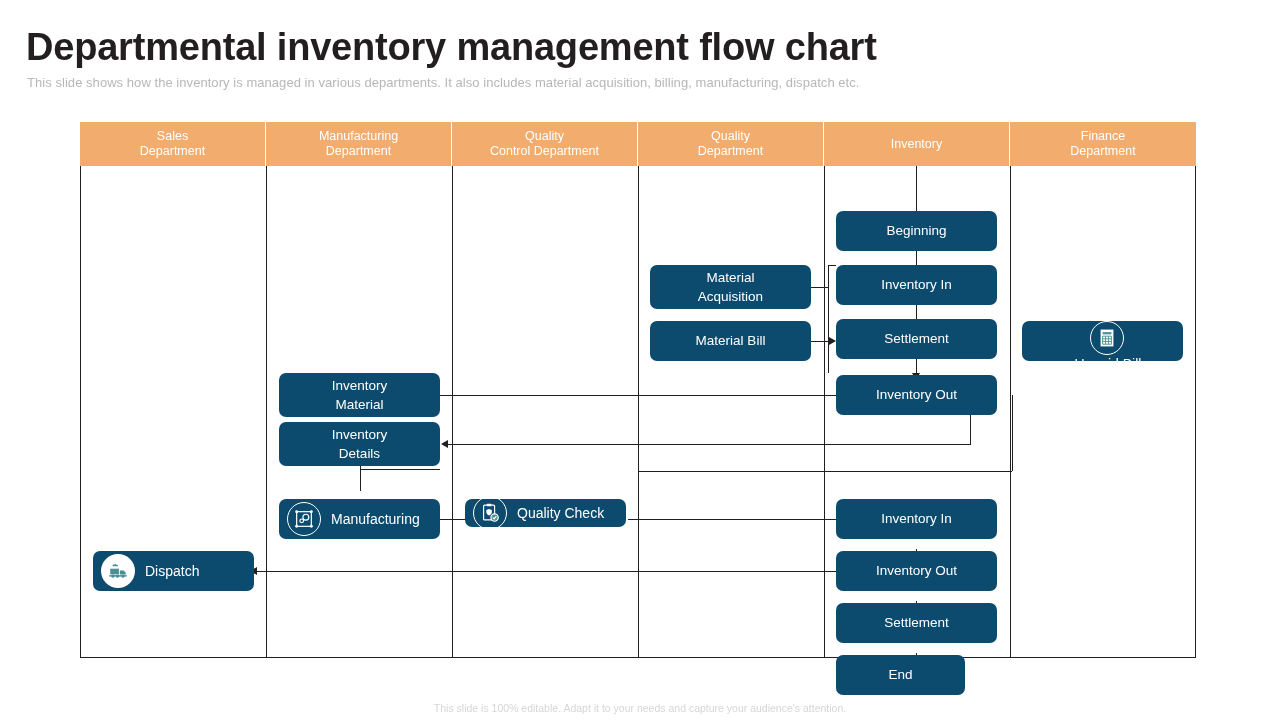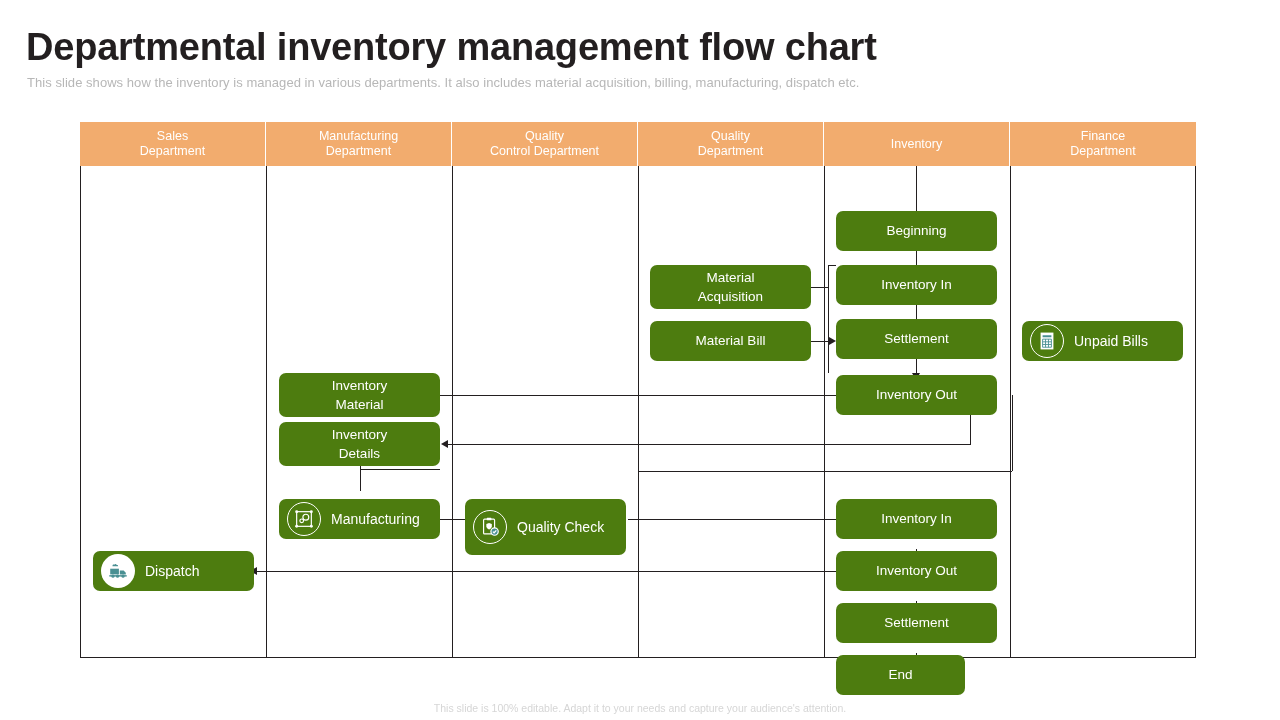"Beginning" .node { background: #4d7c0f -> #0c4a6e }
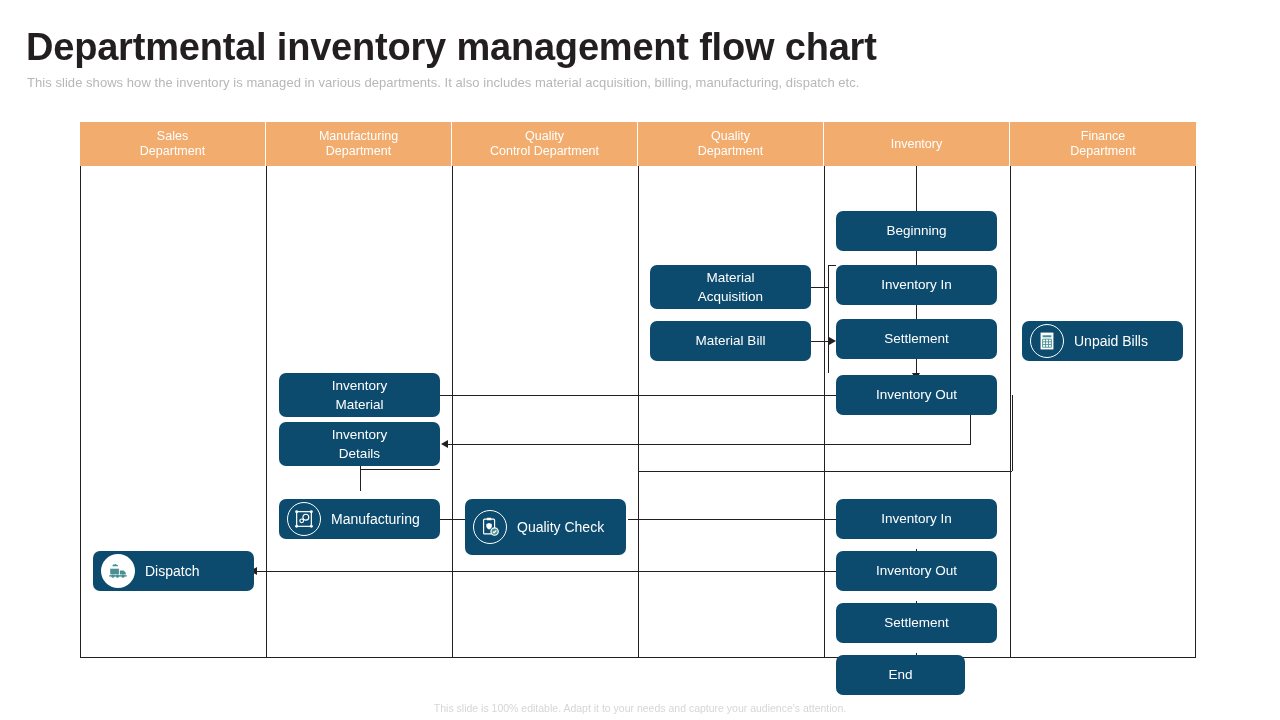"Unpaid Bills" div.node { flex-direction: none -> column }
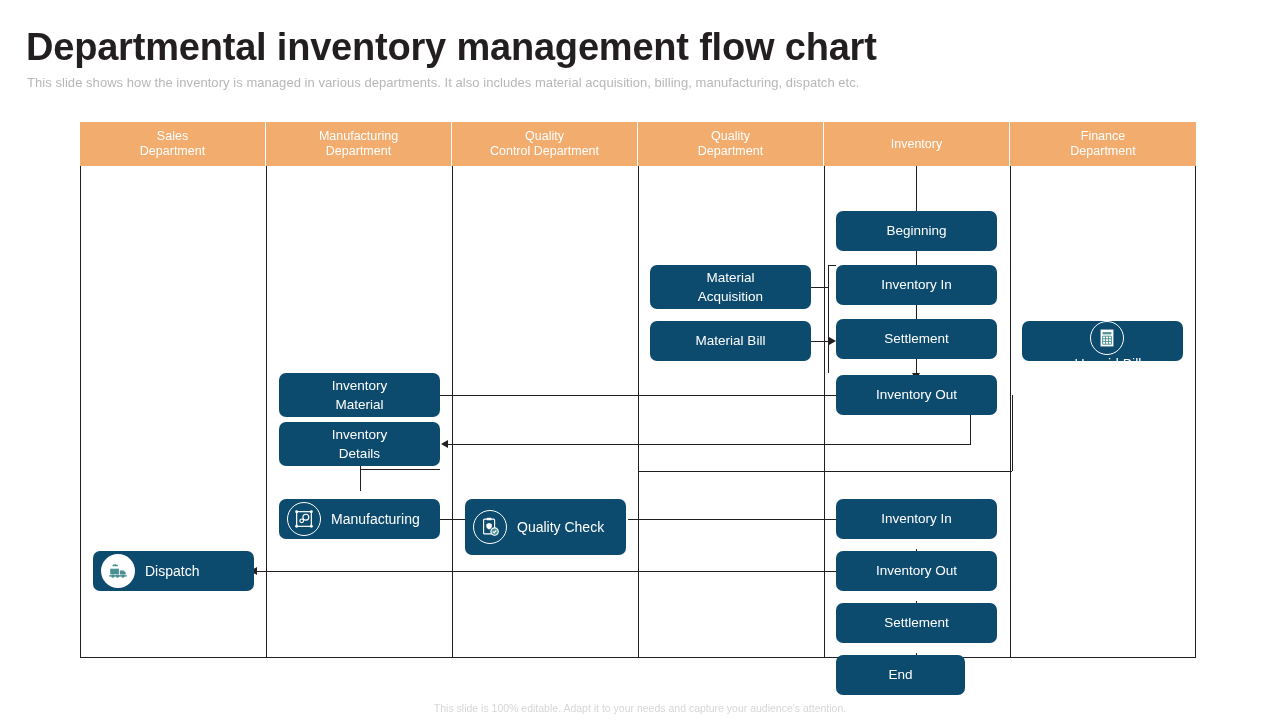"Quality Check" div.node { height: 56px -> 28px }
